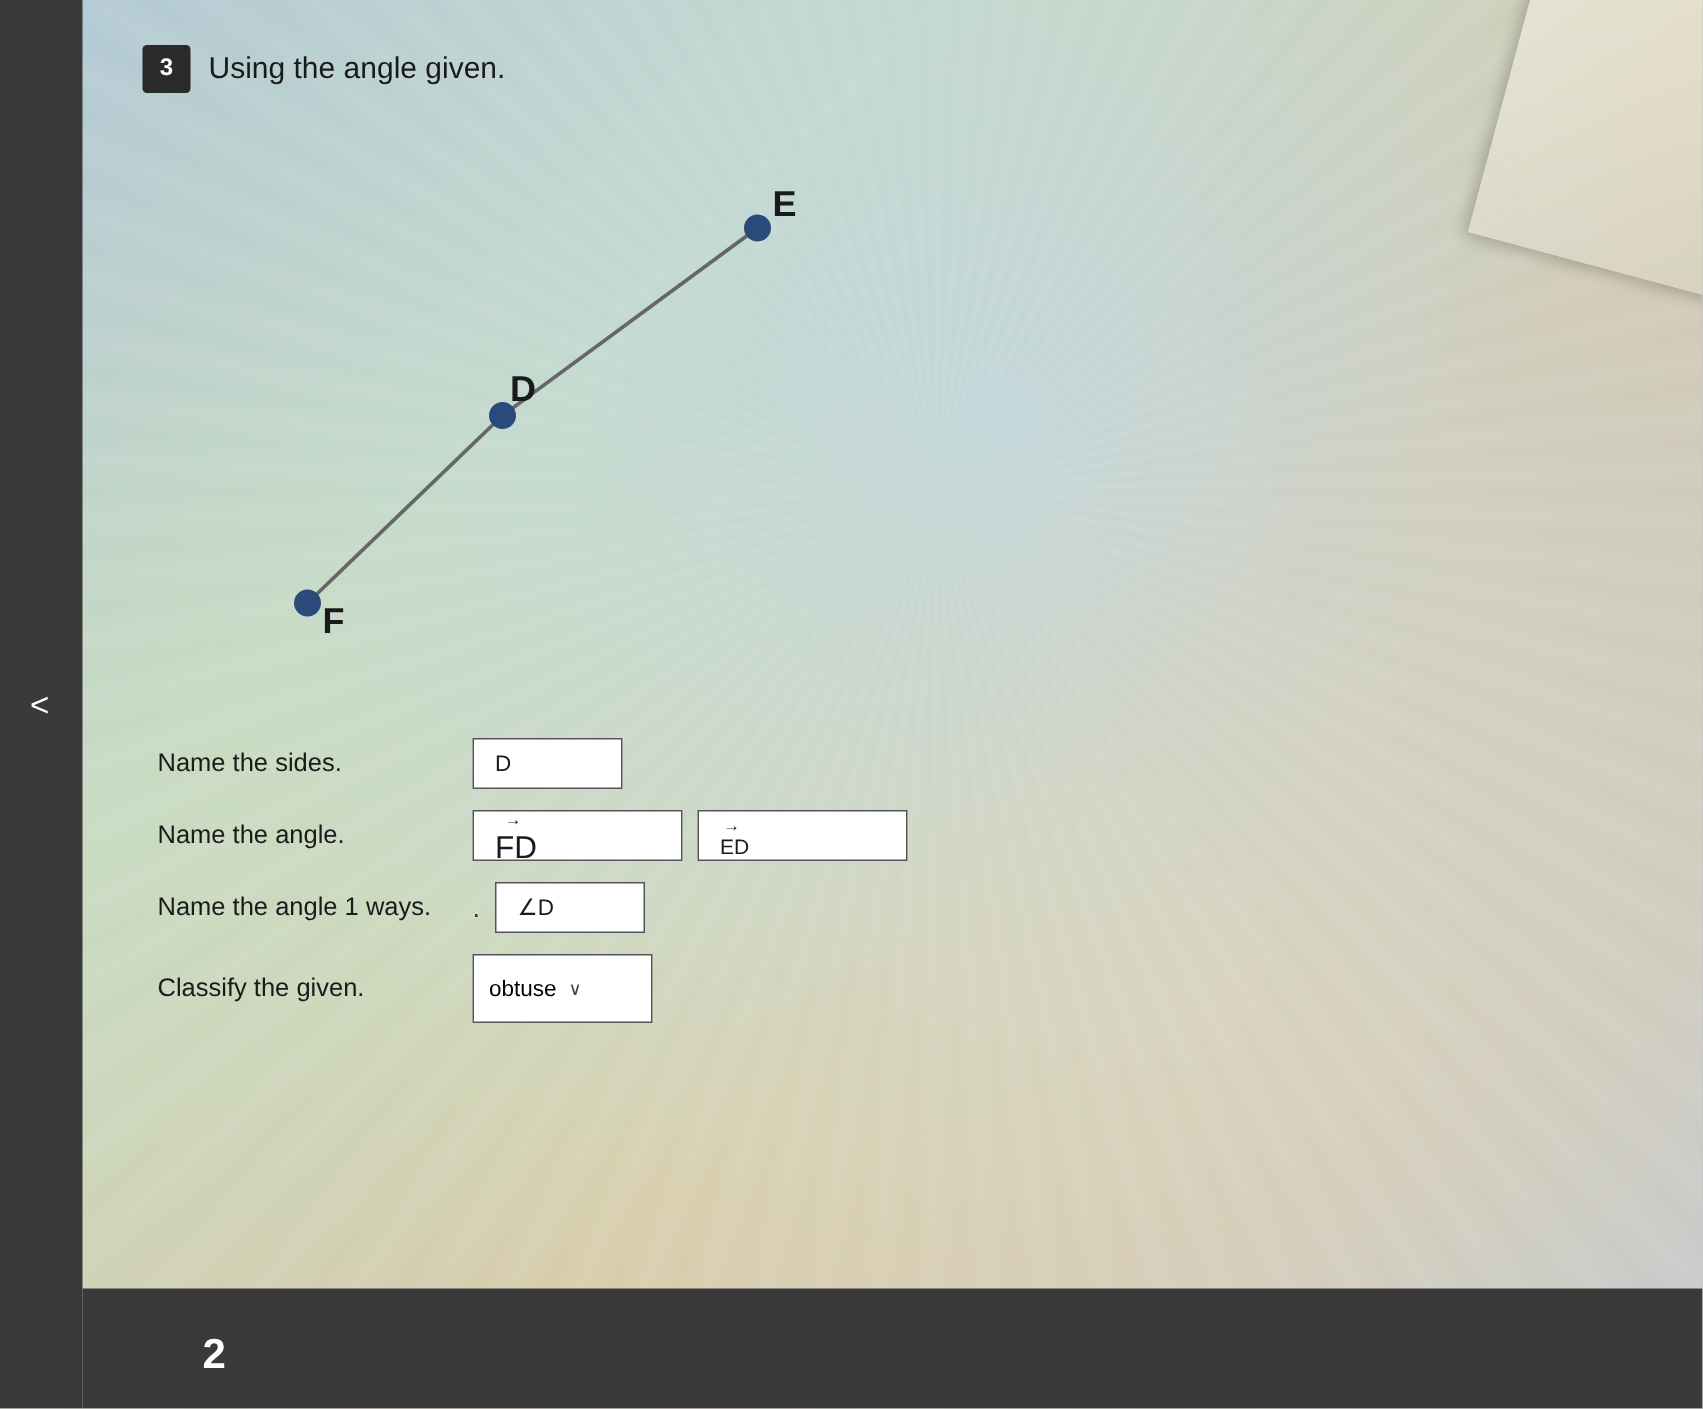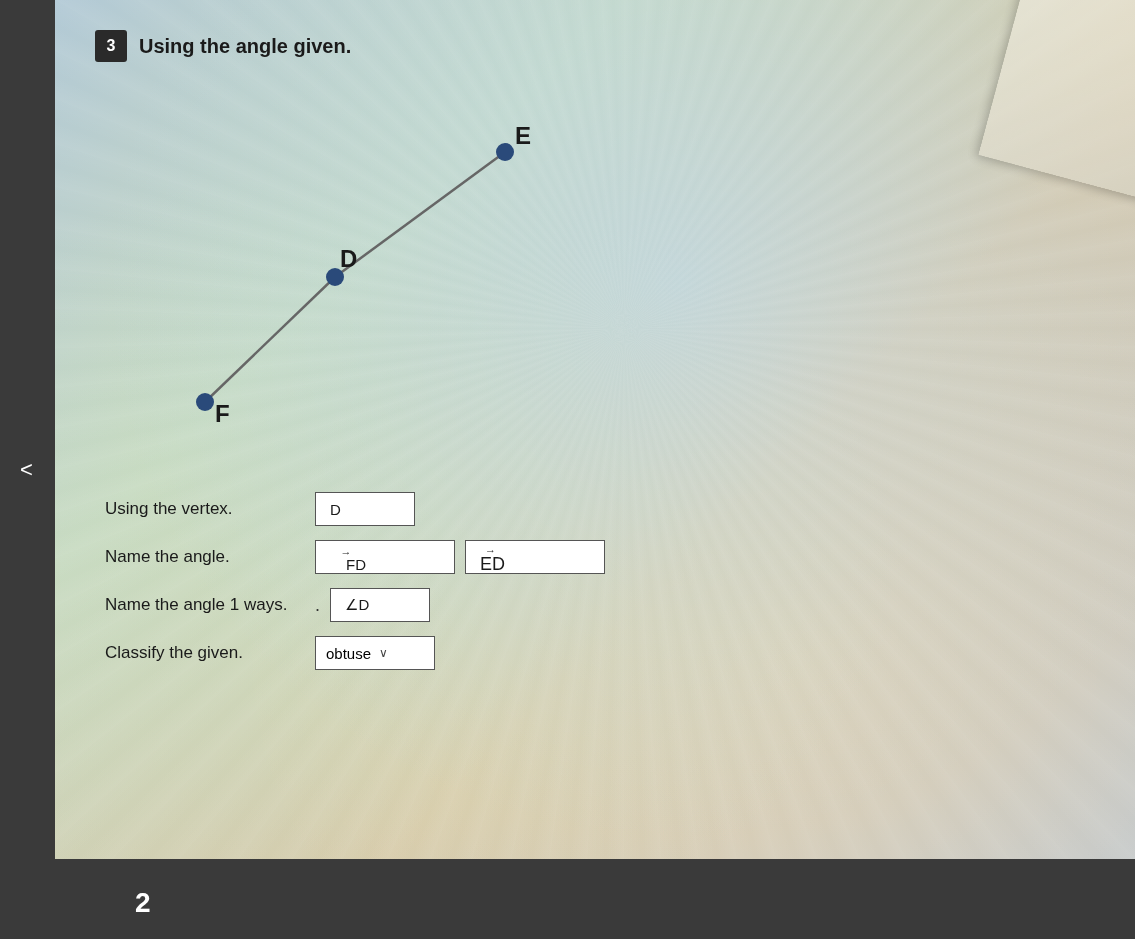"Using the angle given." .question-title { font-weight: bold -> normal }
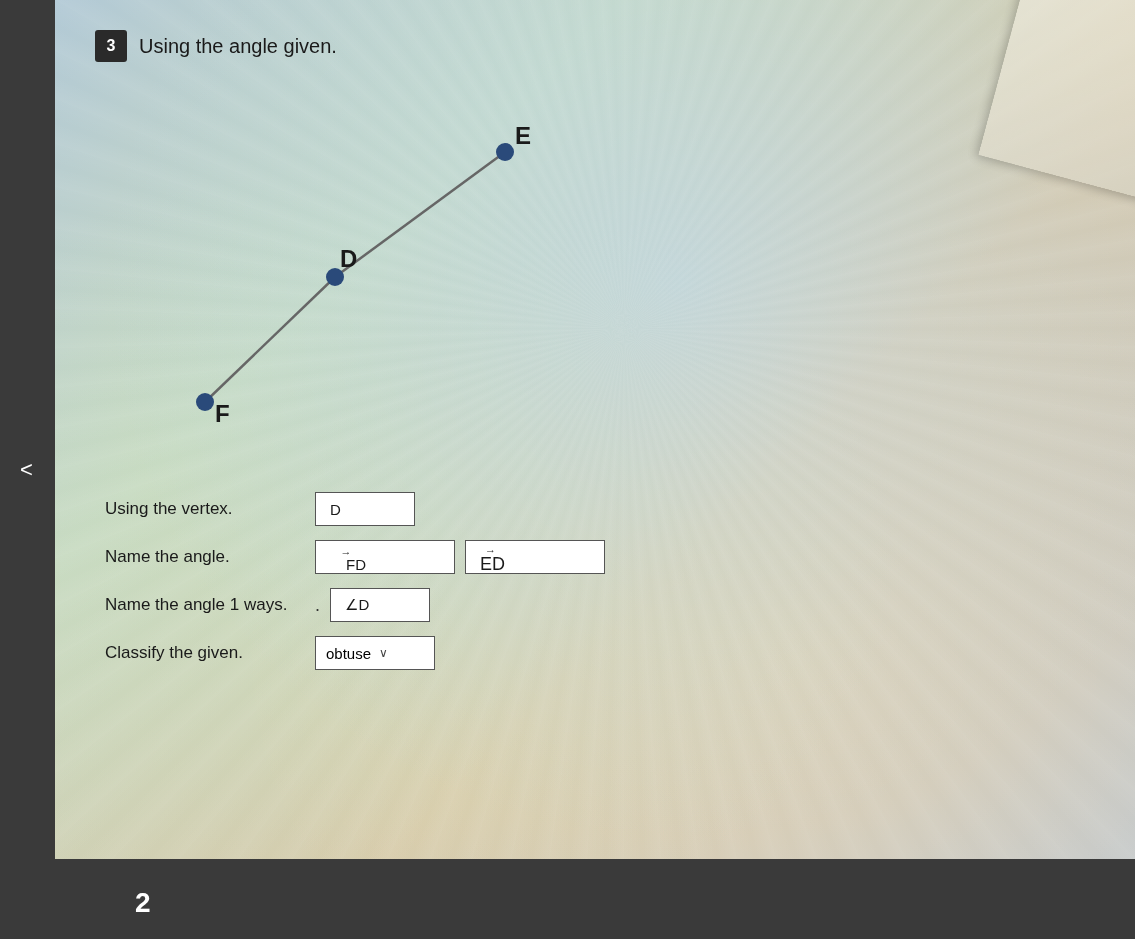"Using the vertex." span.answer-label { text: Using the vertex -> Name the sides }
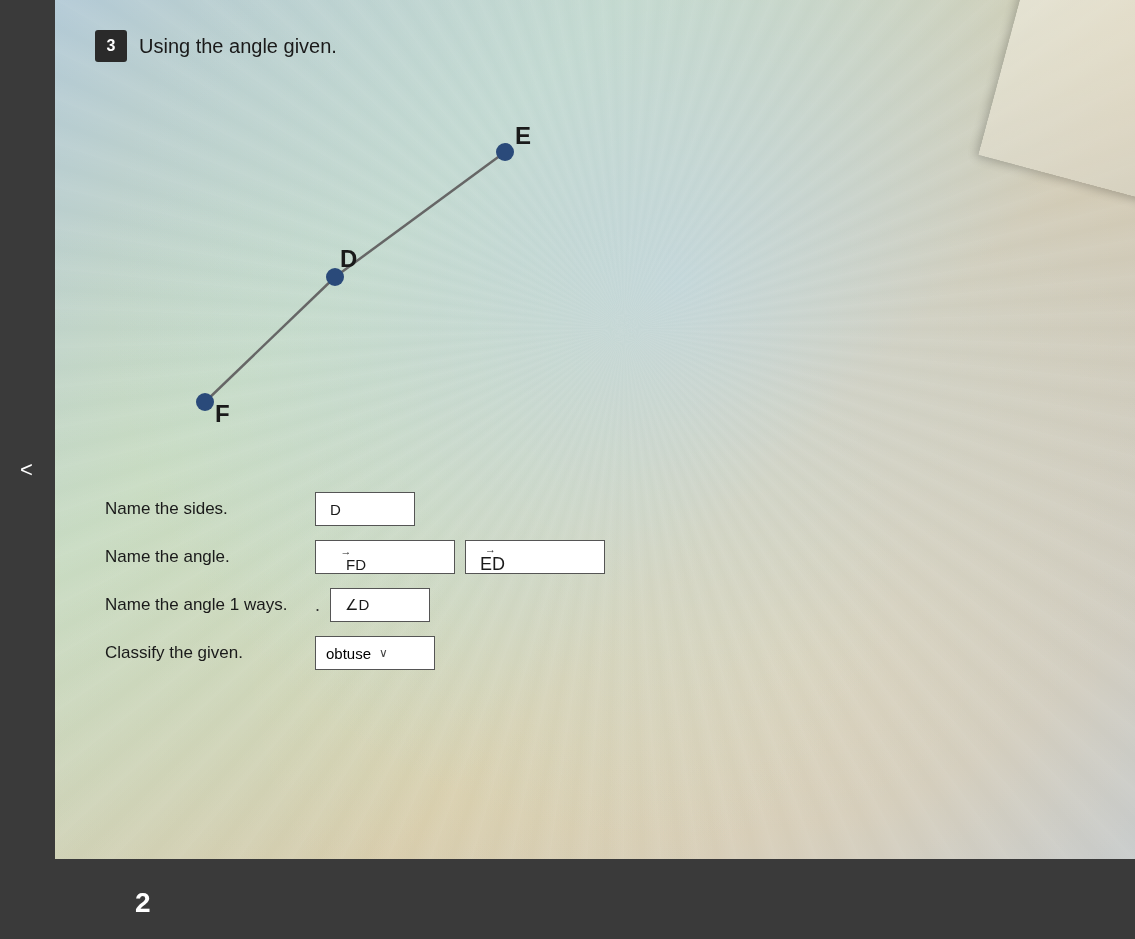"FD" span { font-size: 15px -> 21px; margin-left: 16px -> none }
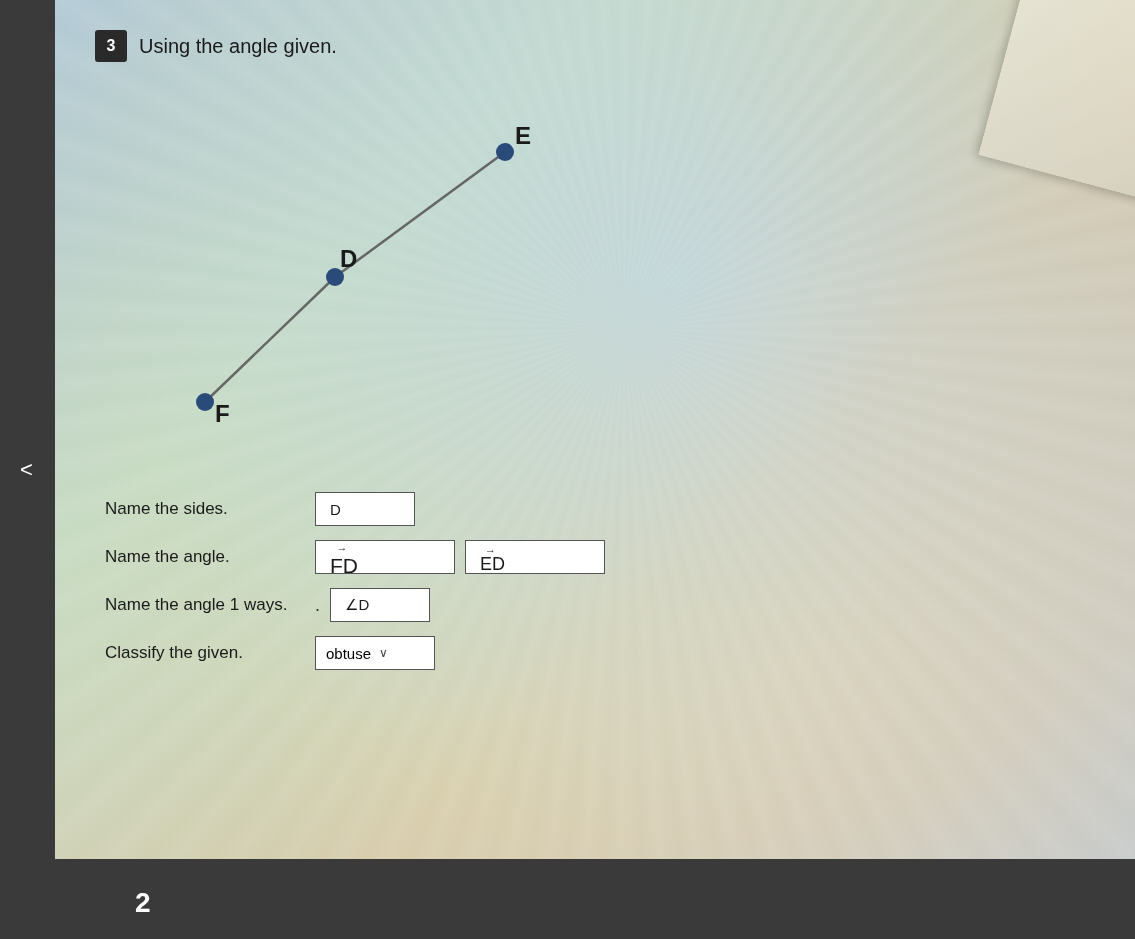"ED" span { font-size: 18px -> 14px }
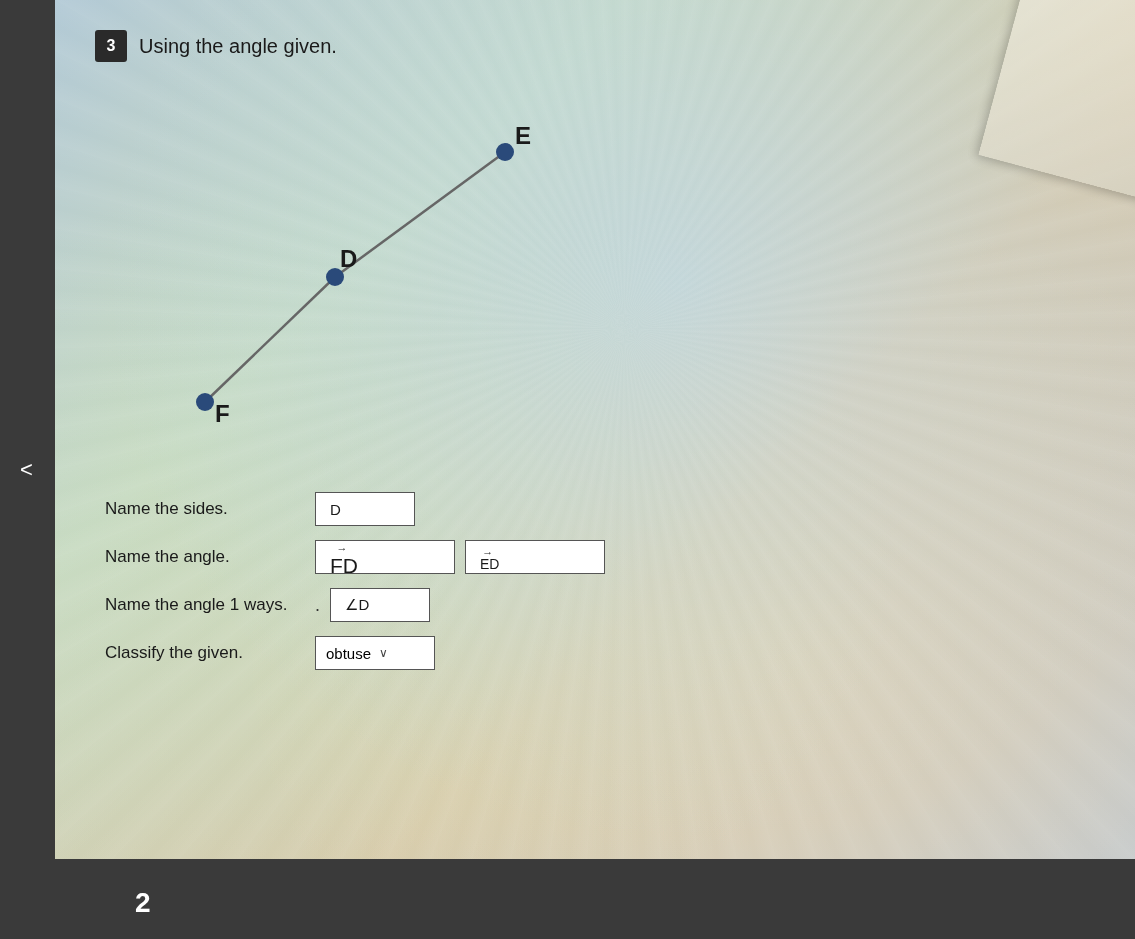"obtuse" .select-box { height: 34px -> 46px }
